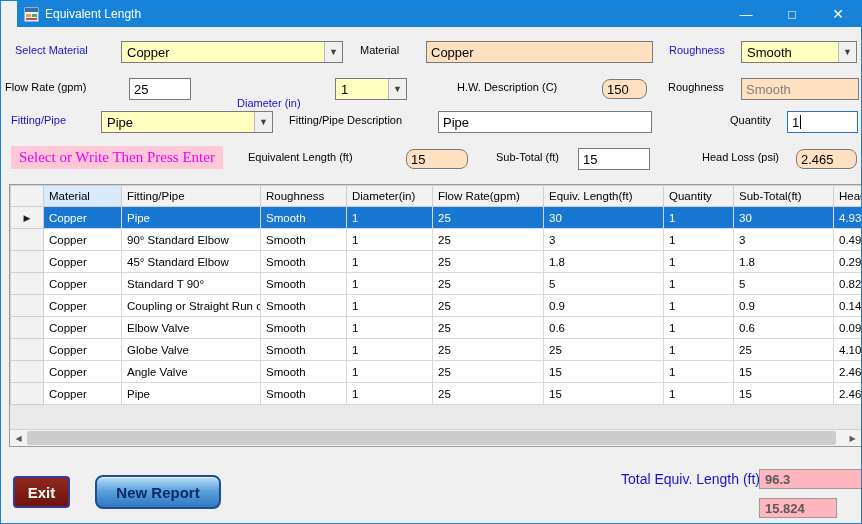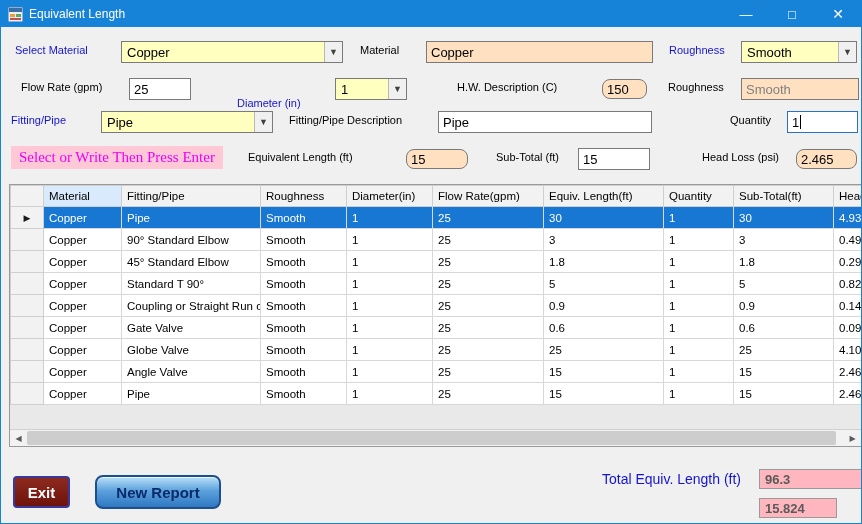"Equivalent Length" .titlebar { left: 0 -> 16px }
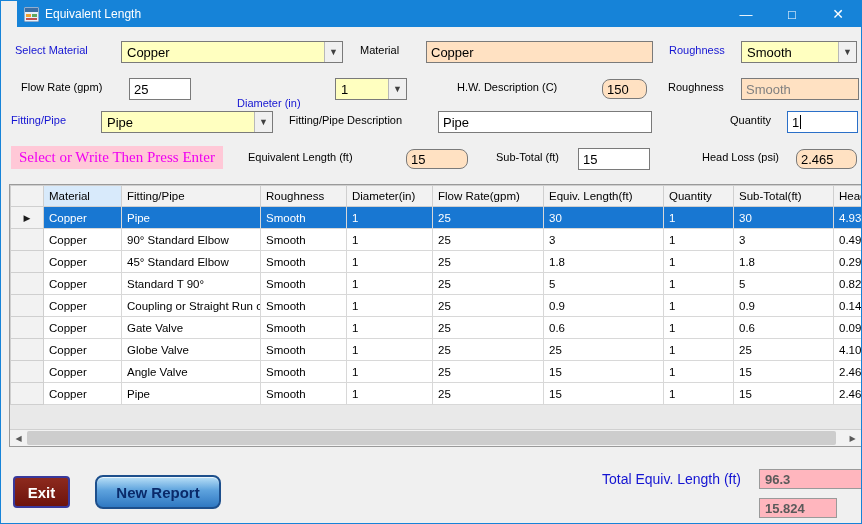"Flow Rate (gpm)" span.label { left: 20px -> 4px }
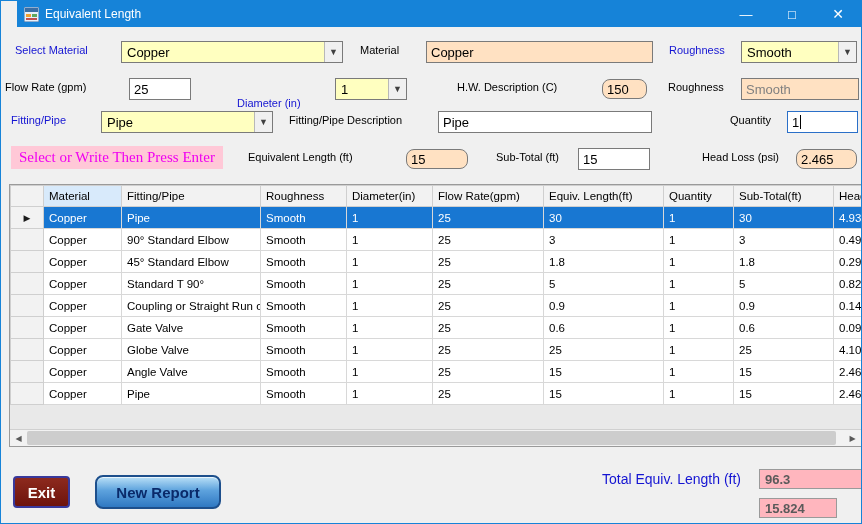"Gate Valve" td { text: Gate -> Elbow }
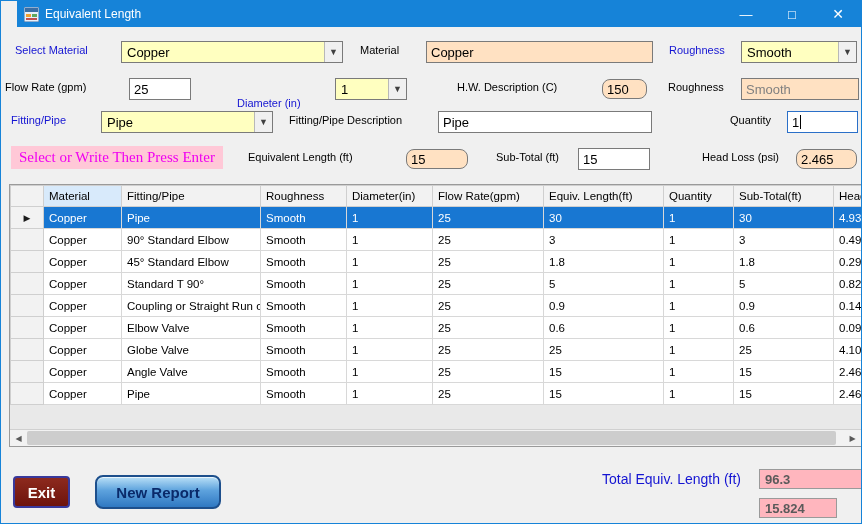"Total Equiv. Length (ft)" .total-label { margin-left: none -> 19px }
